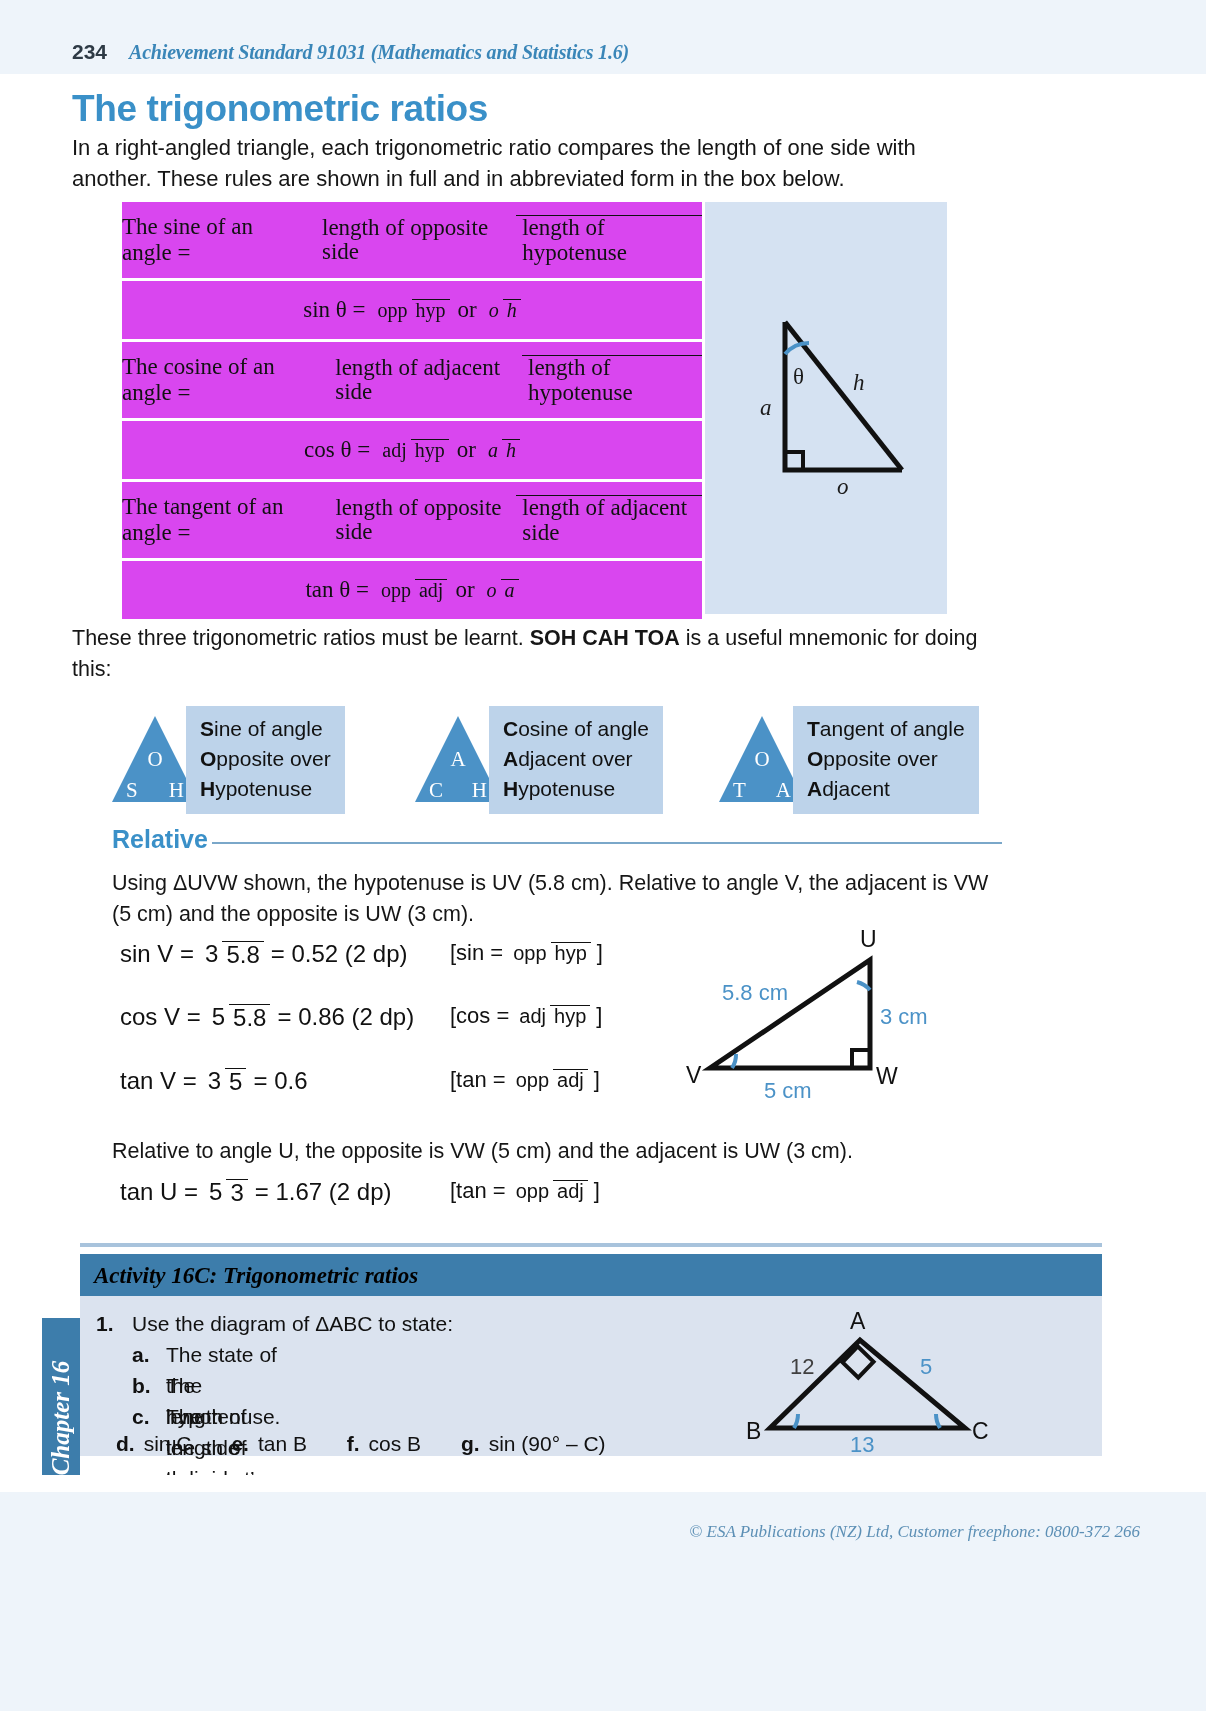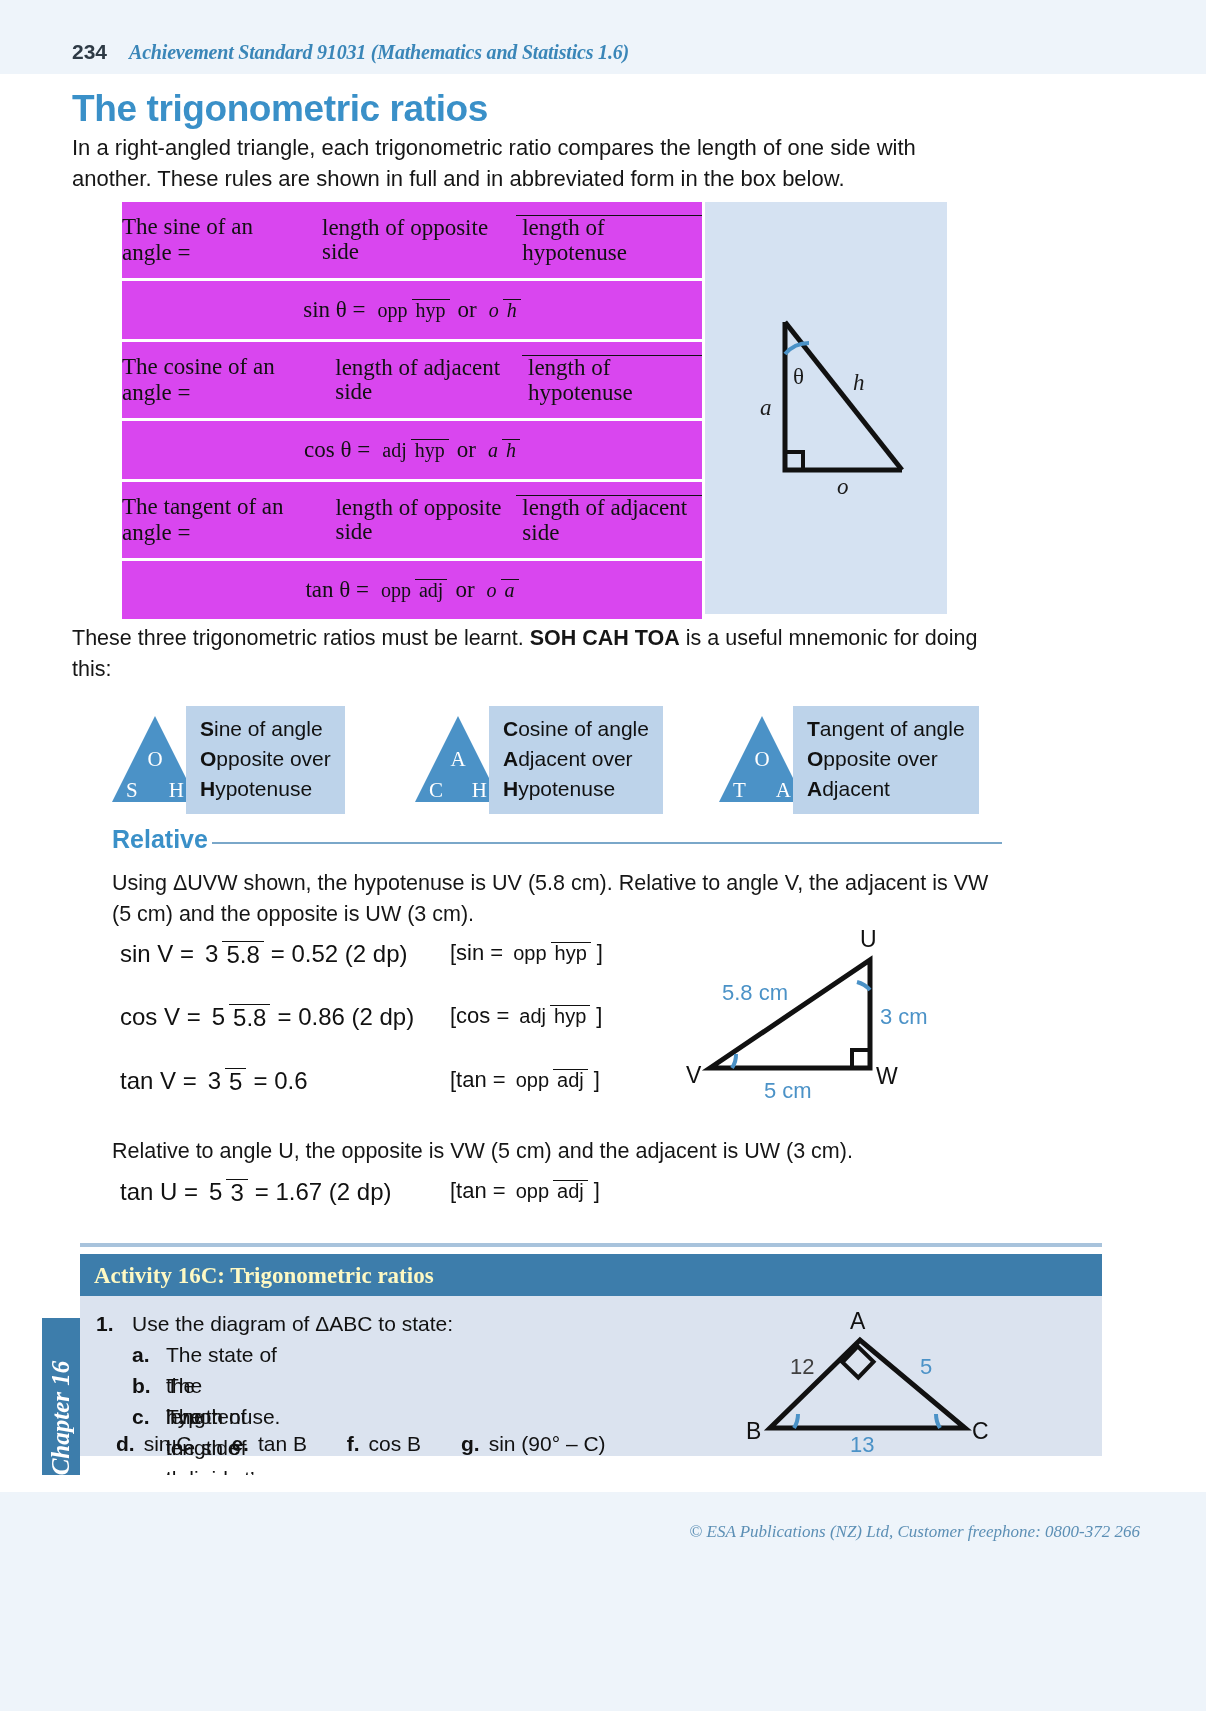"Activity 16C: Trigonometric ratios" .act-head span { color: #fef9c3 -> #000000; font-style: none -> italic }
